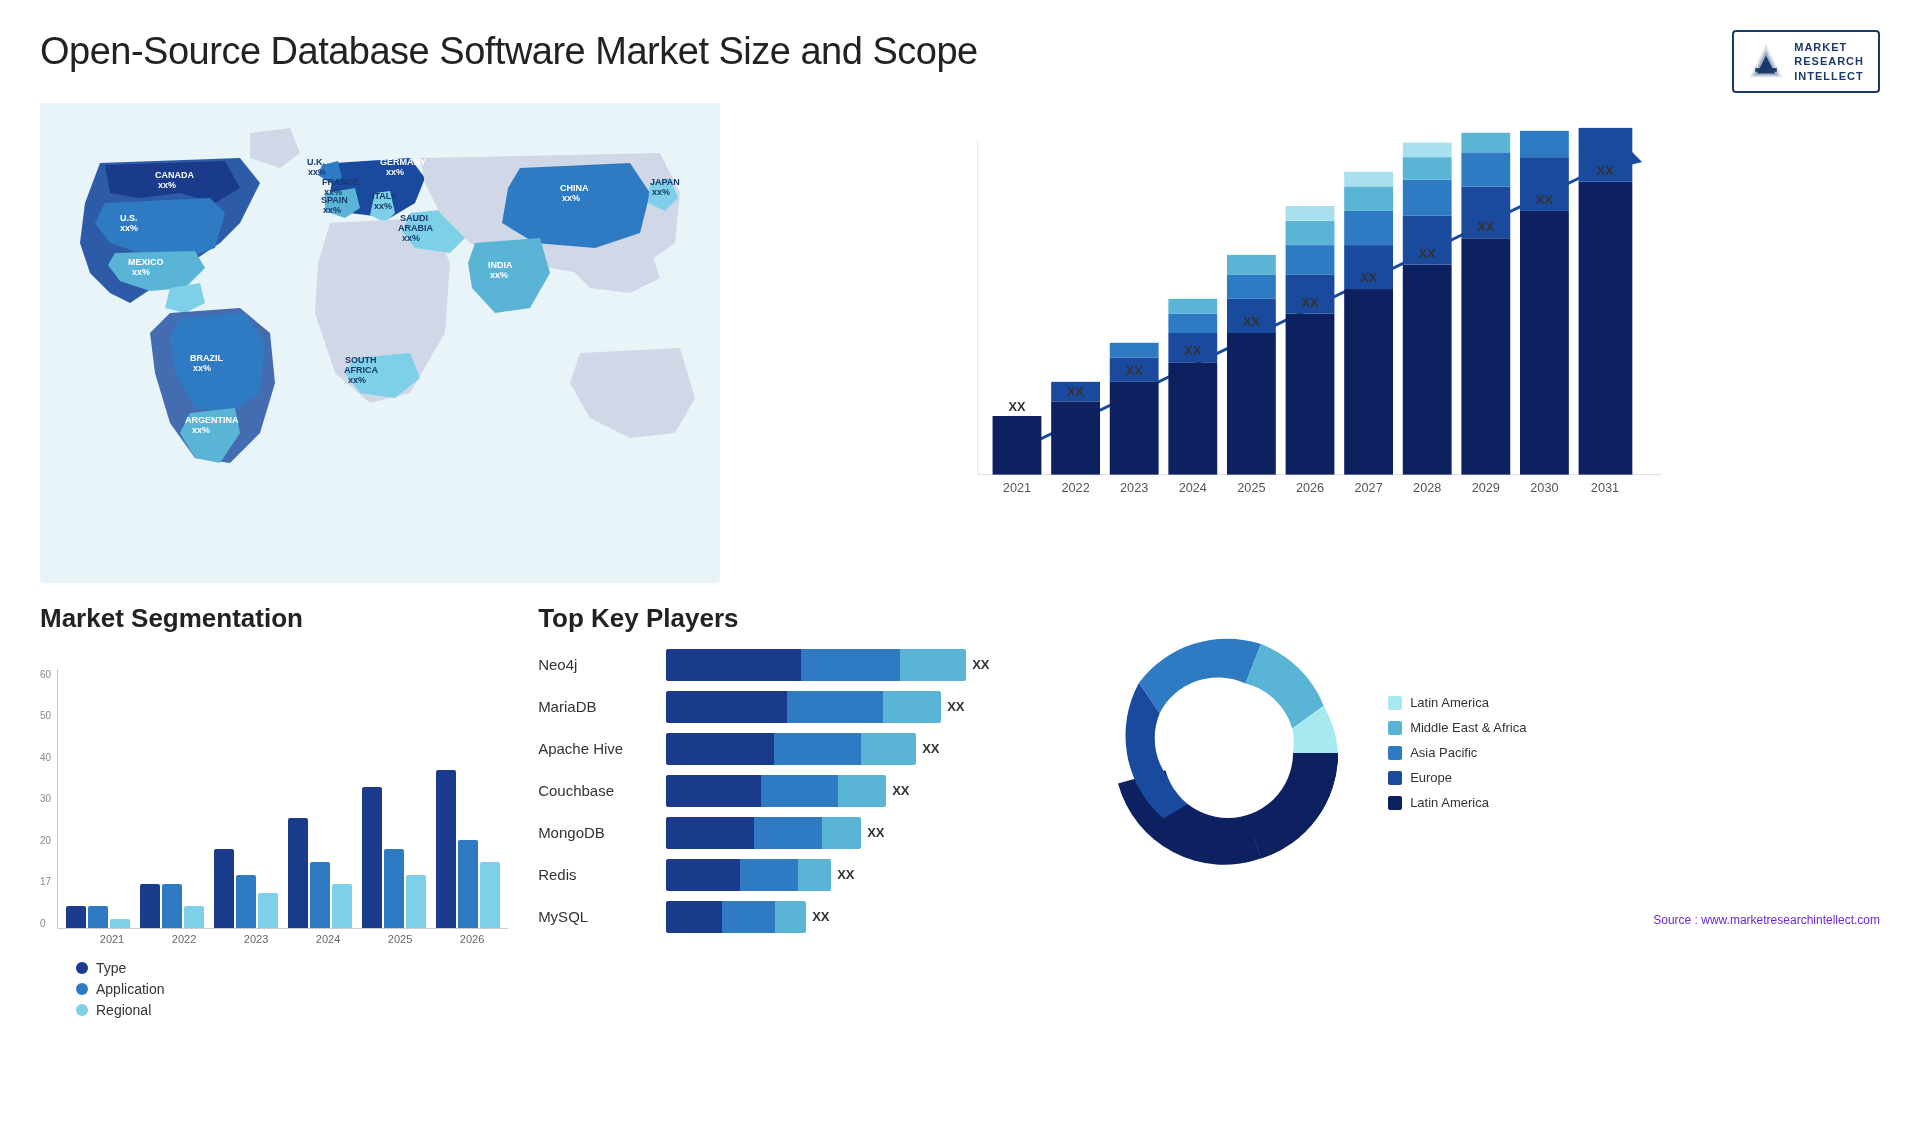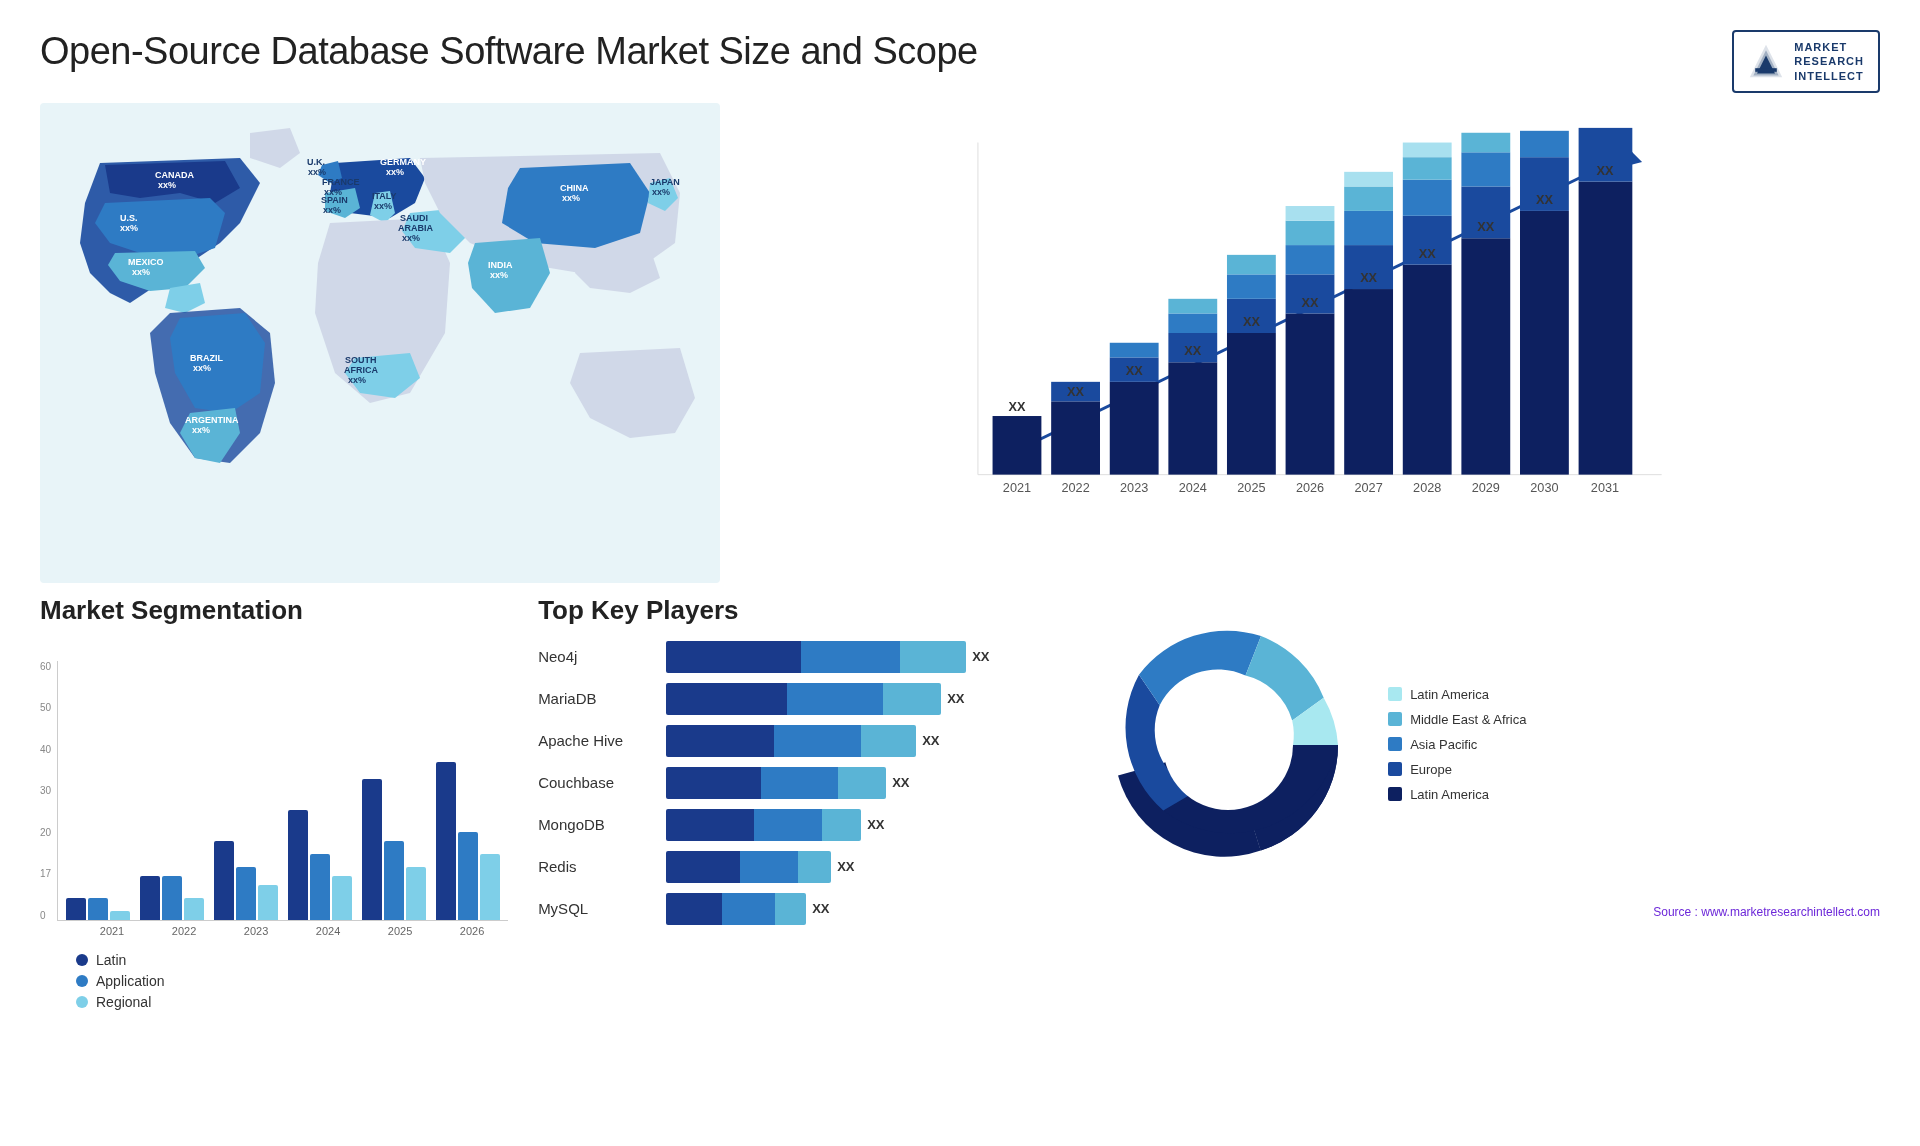"Market Segmentation" div.bottom-section { margin-top: 2px -> 10px }
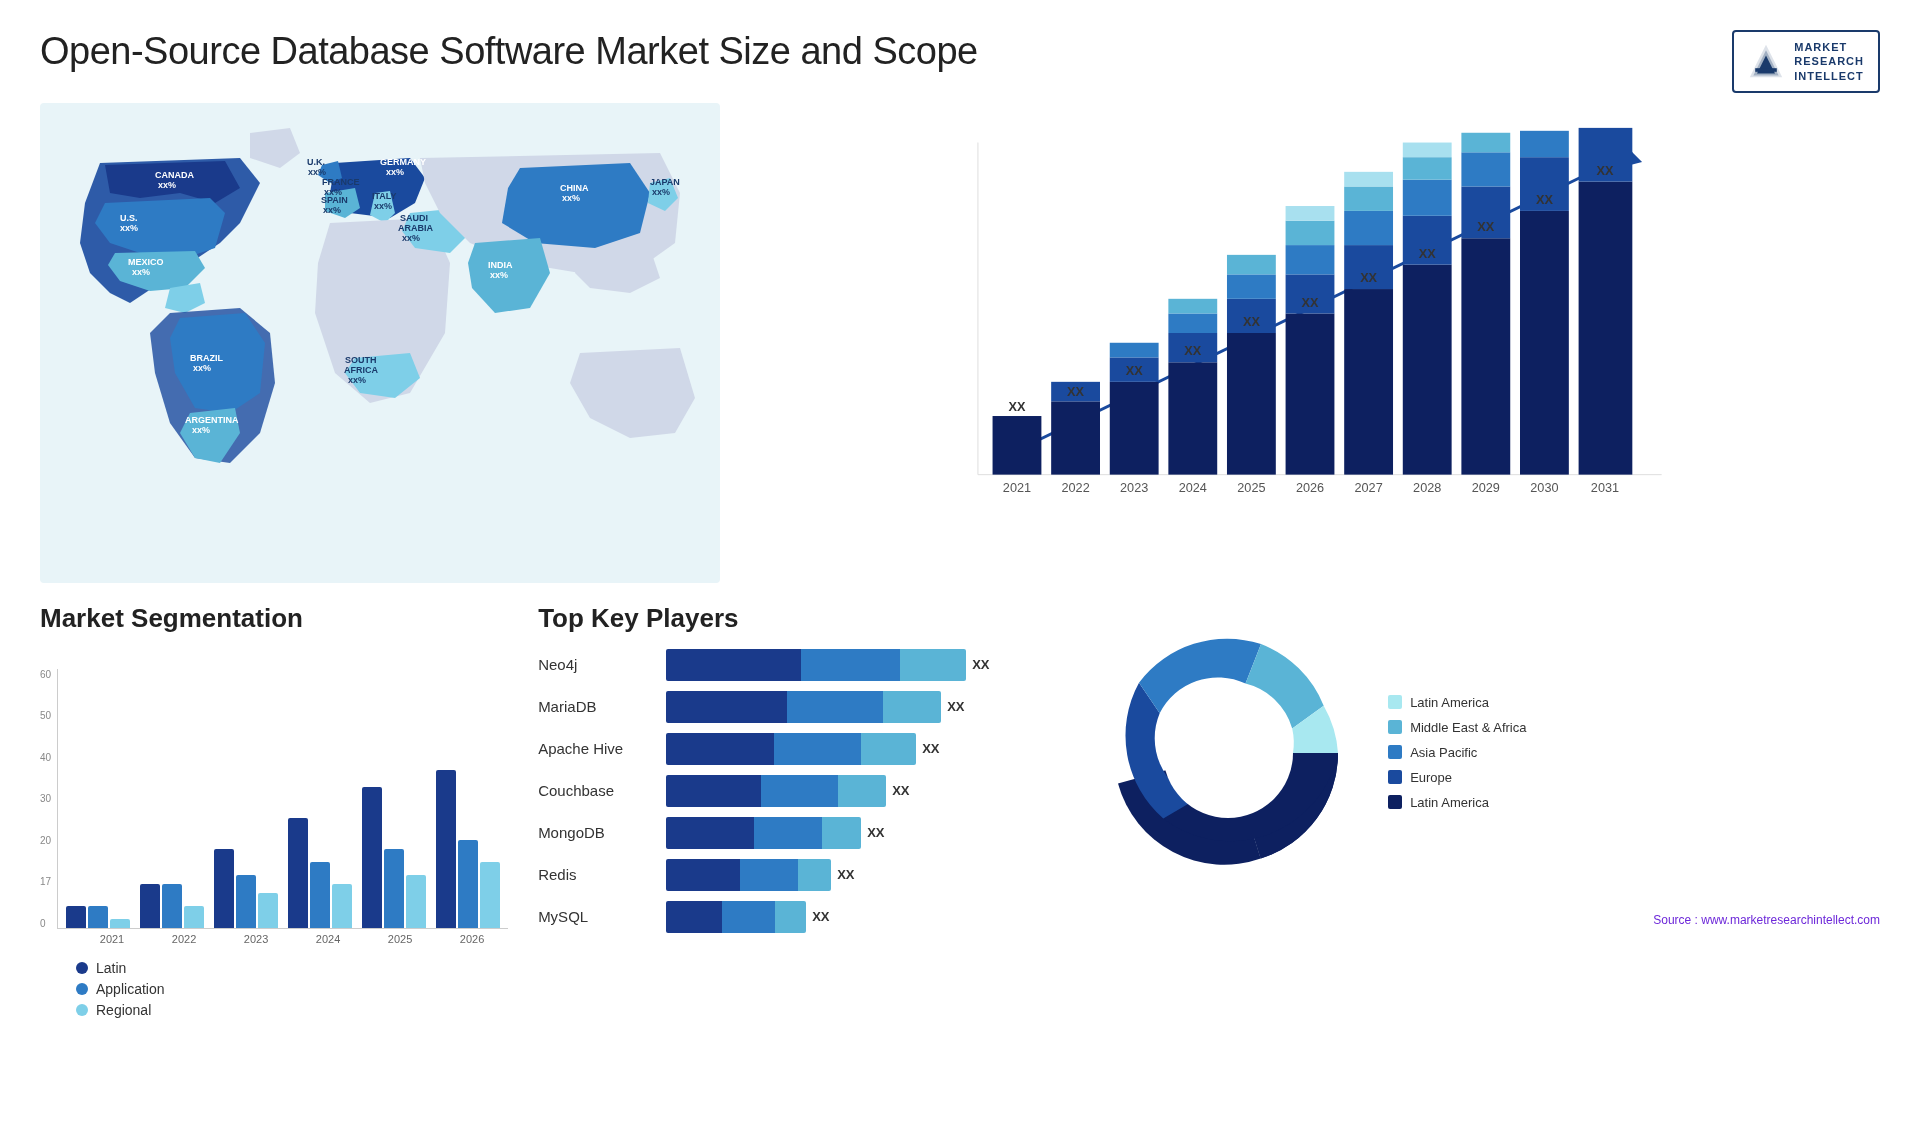"Latin America" .donut-legend-item { align-items: flex-start -> flex-end }
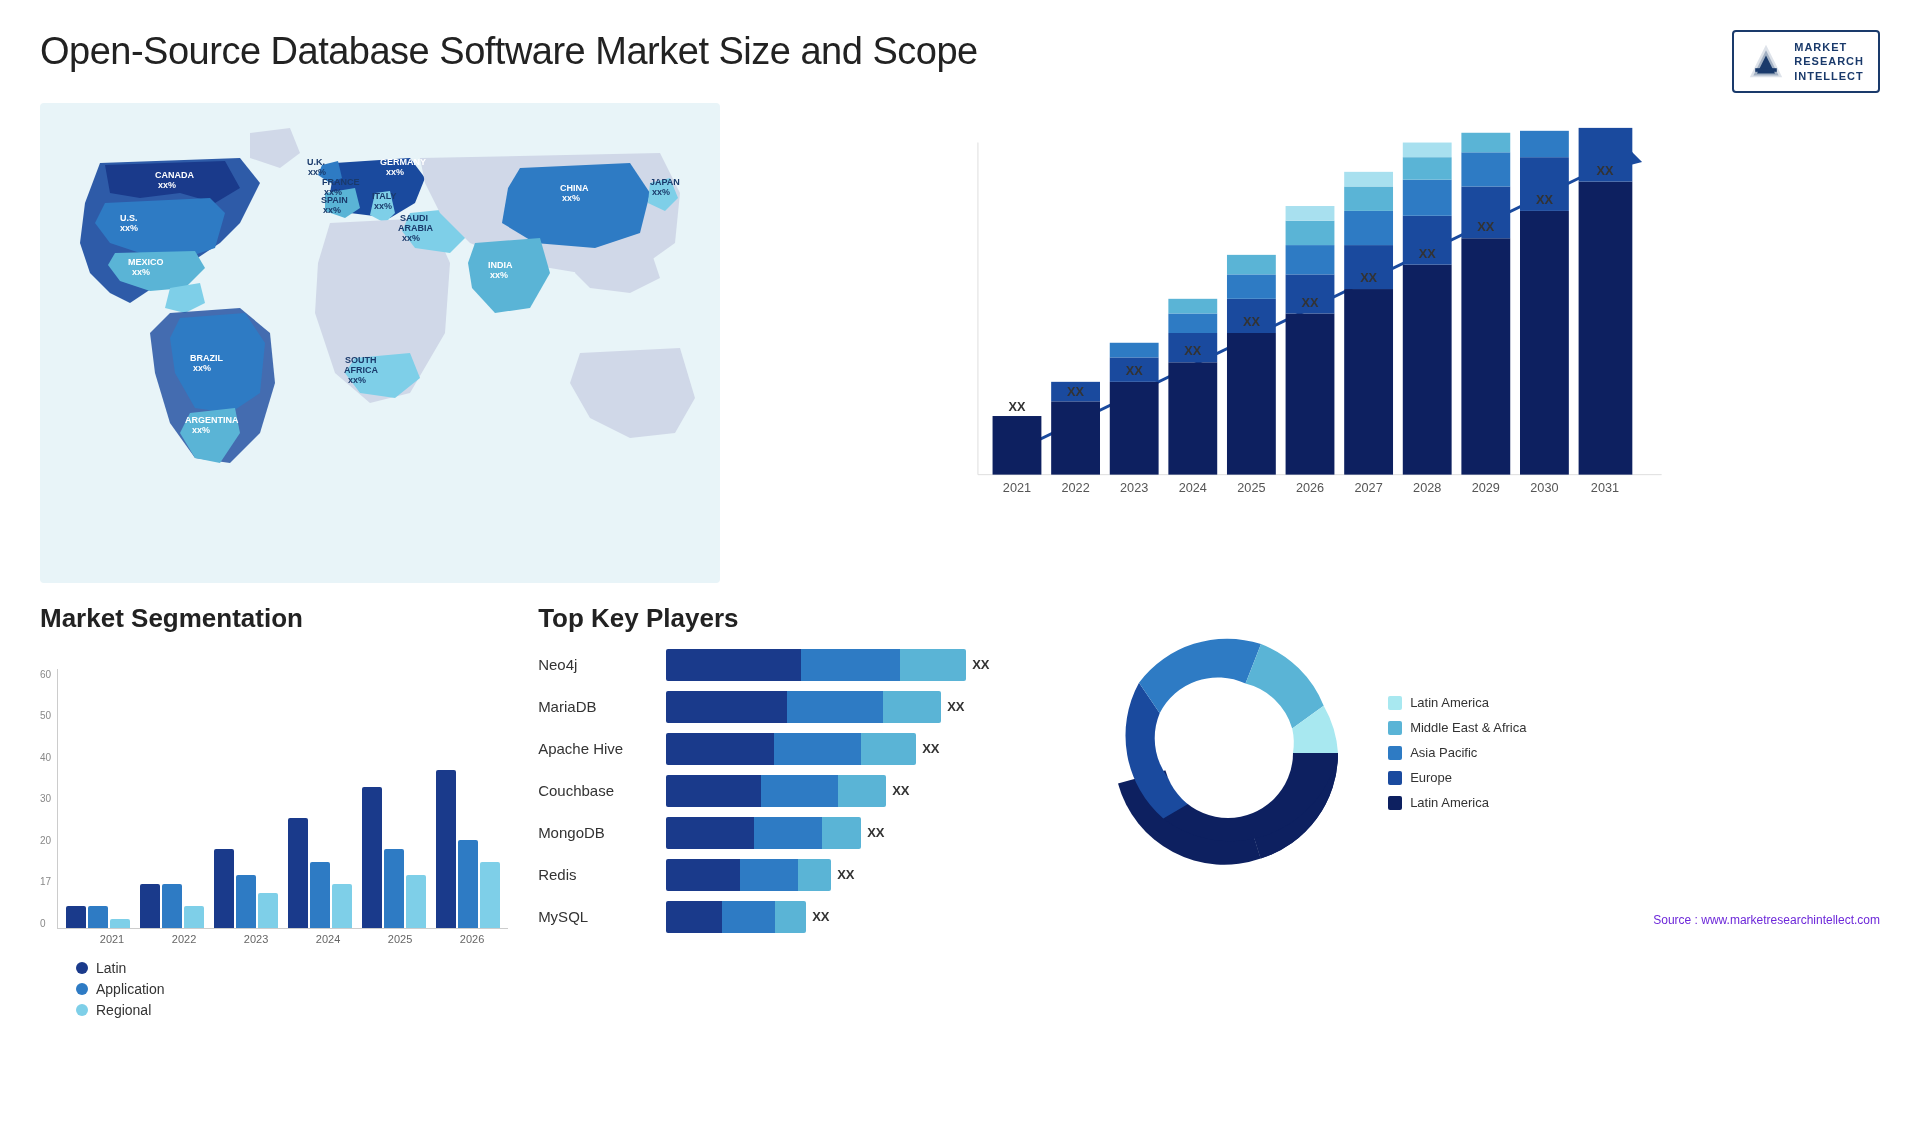"Latin" span { text: Latin -> Type }
